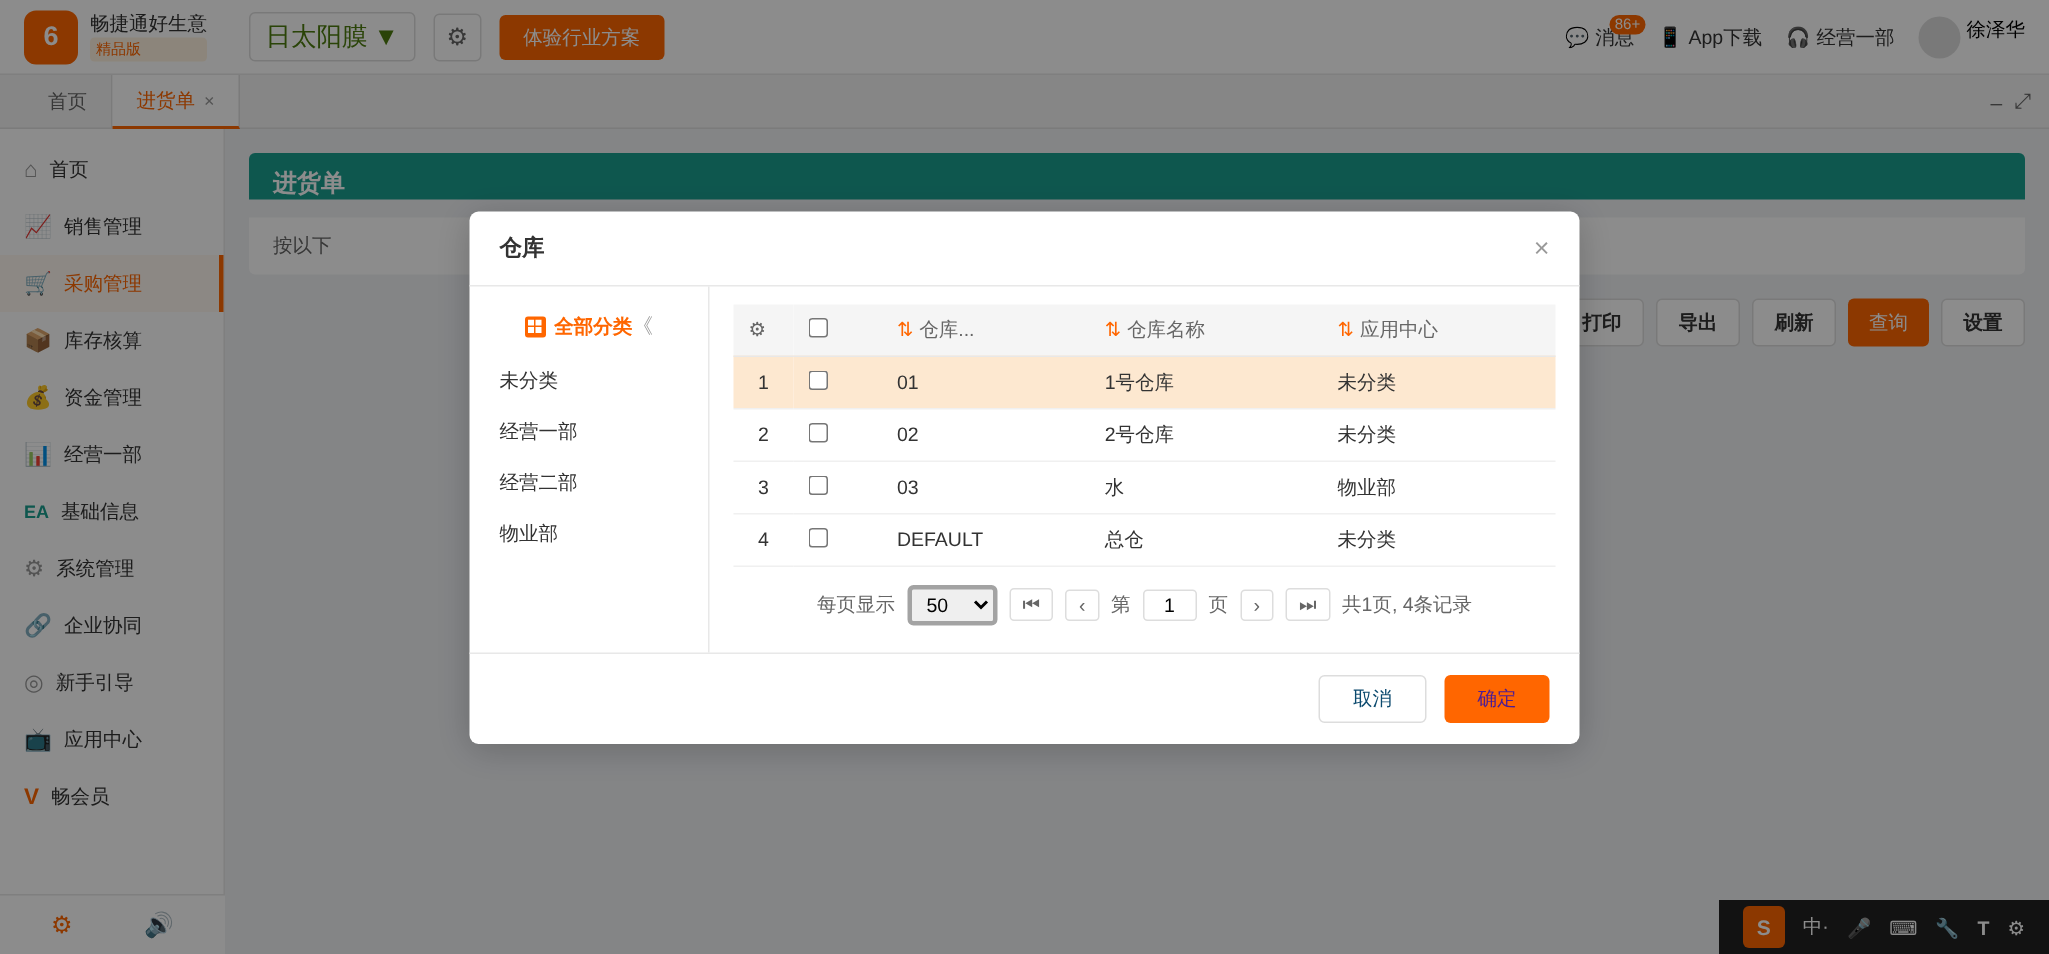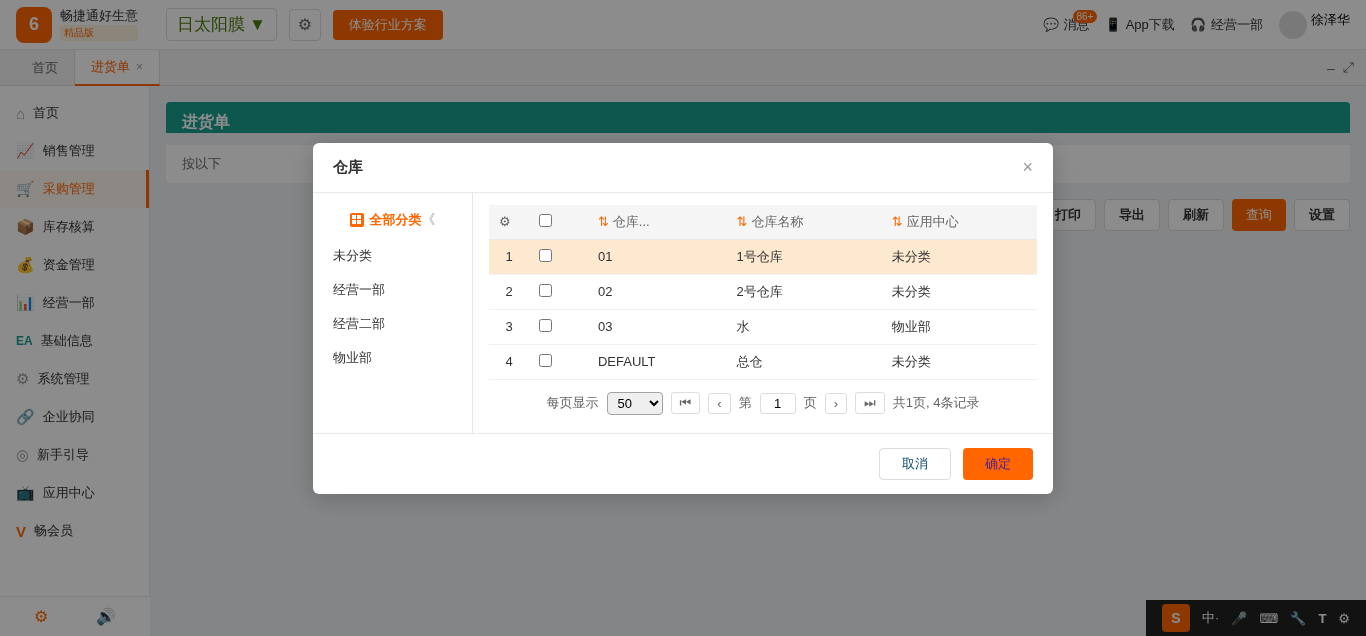"50" .page-size-select { border: 1px solid #a3a3a3 -> 3px solid #a3a3a3 }
